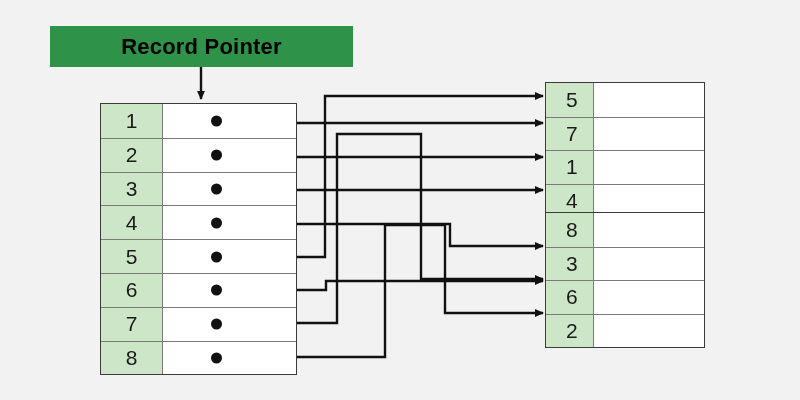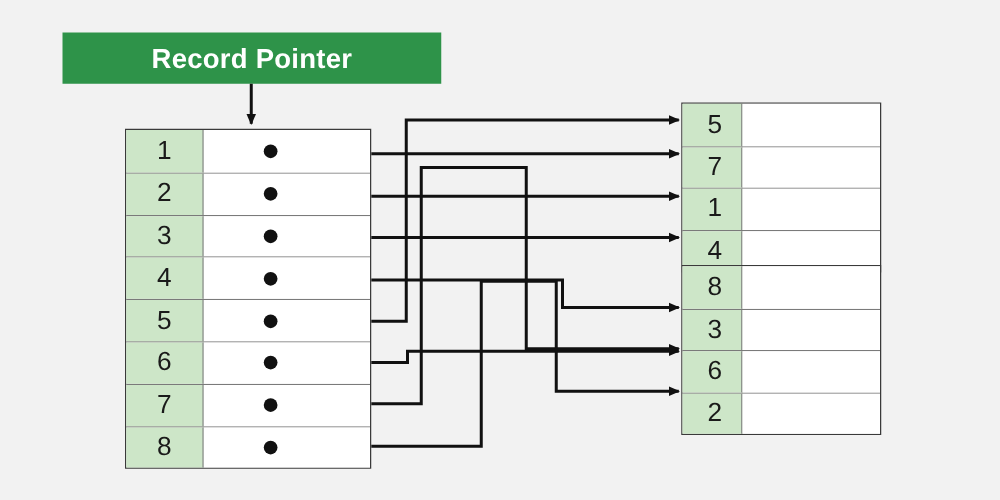"Record Pointer" .banner .txt { color: #ffffff -> #000000 }
